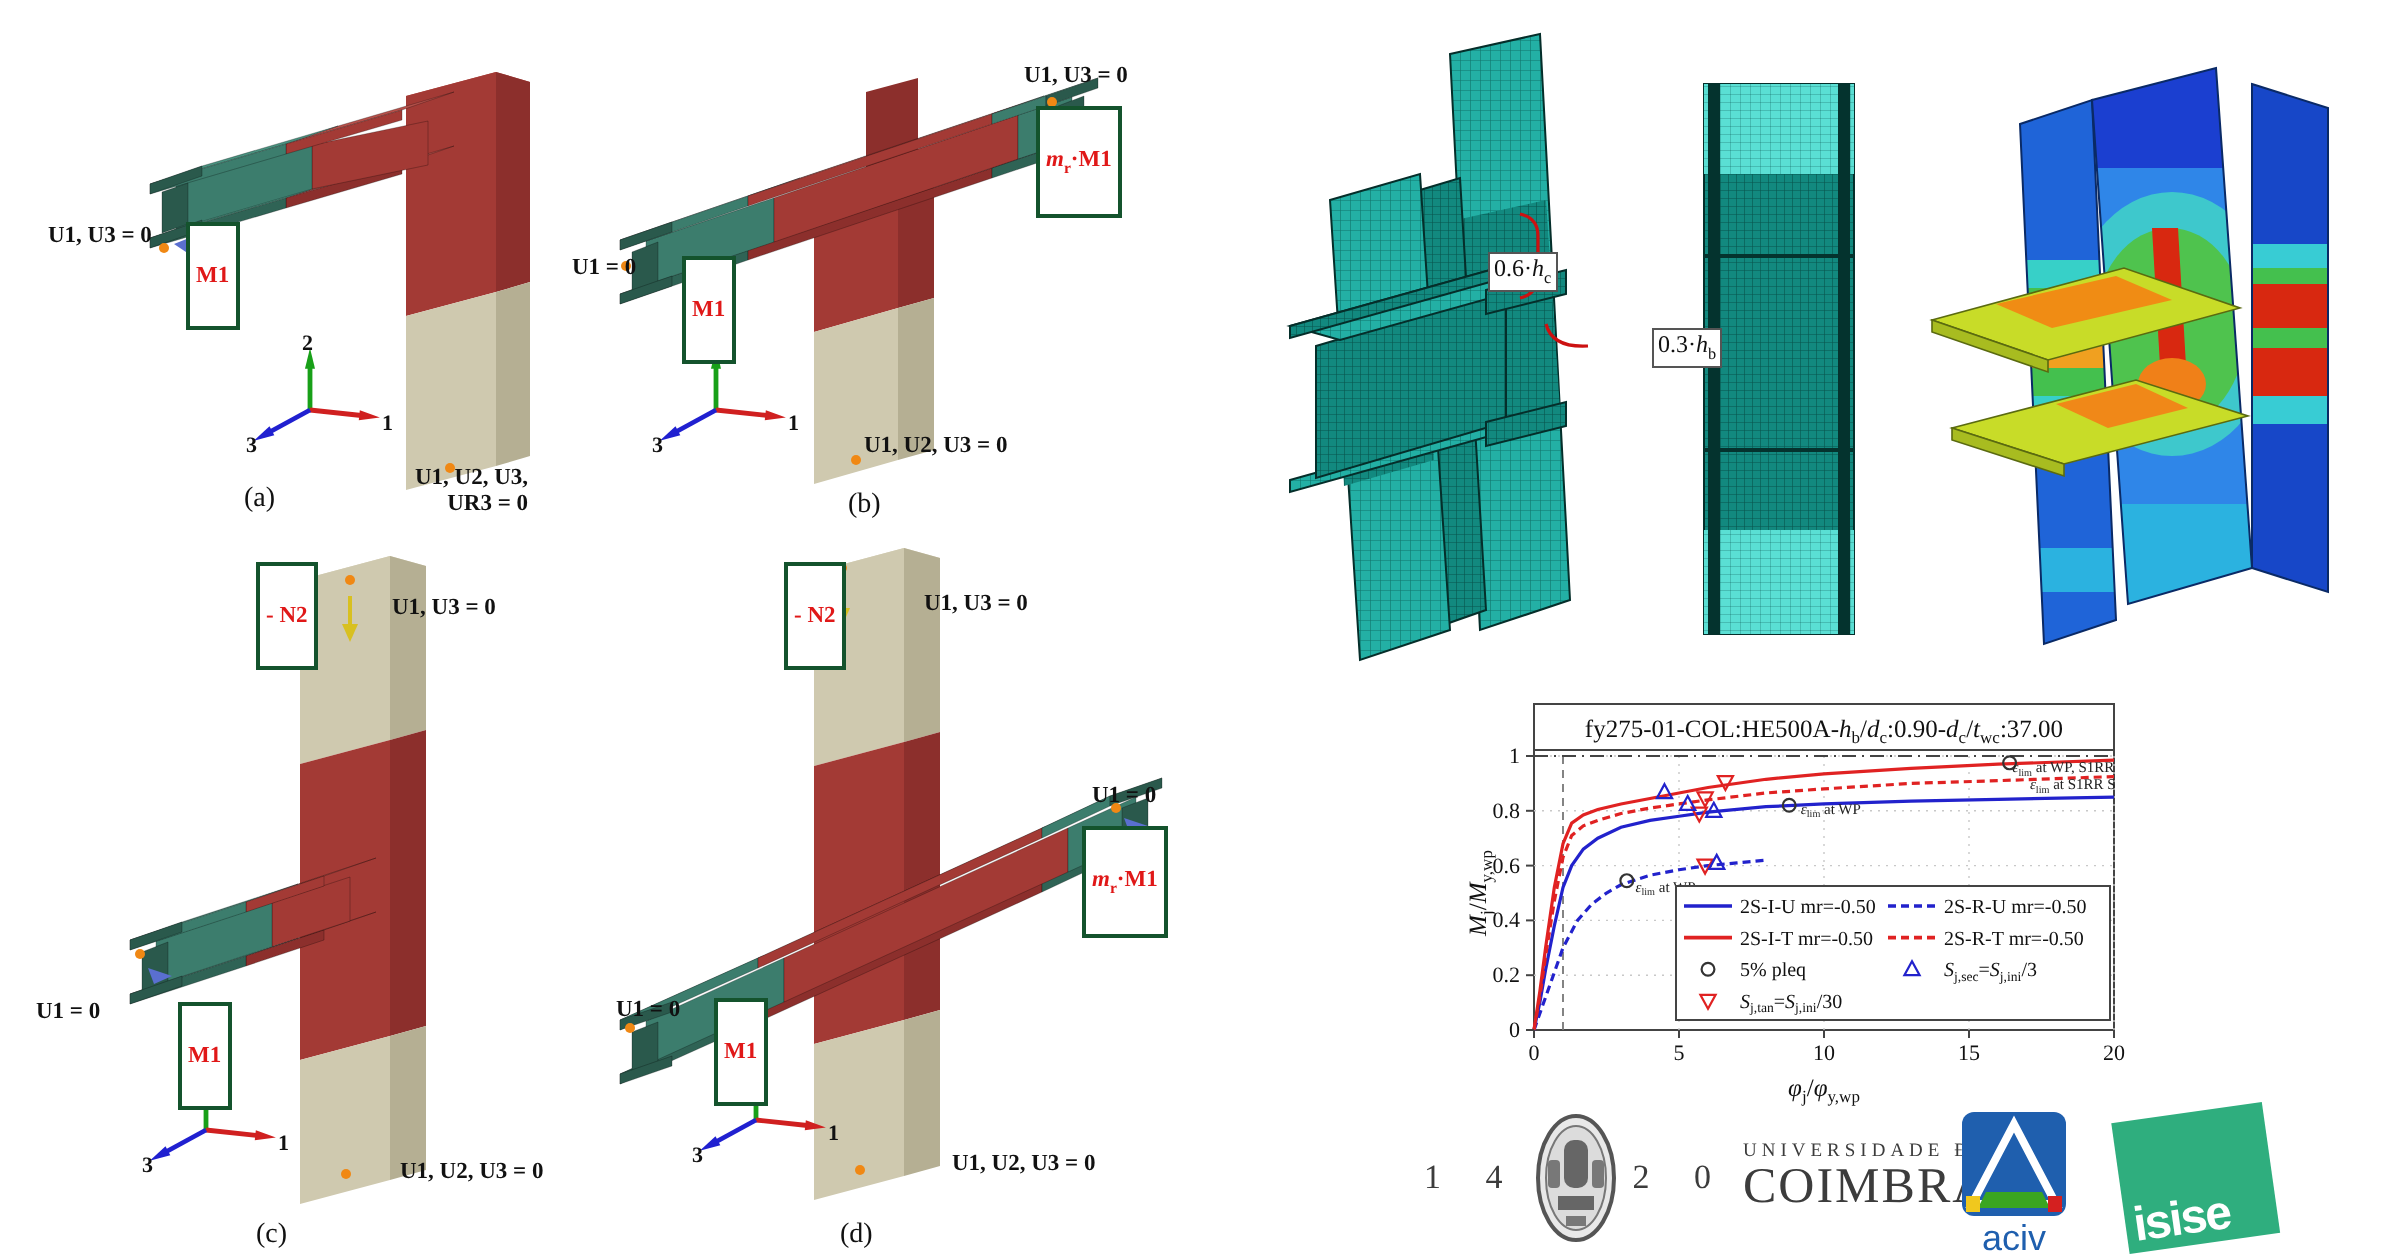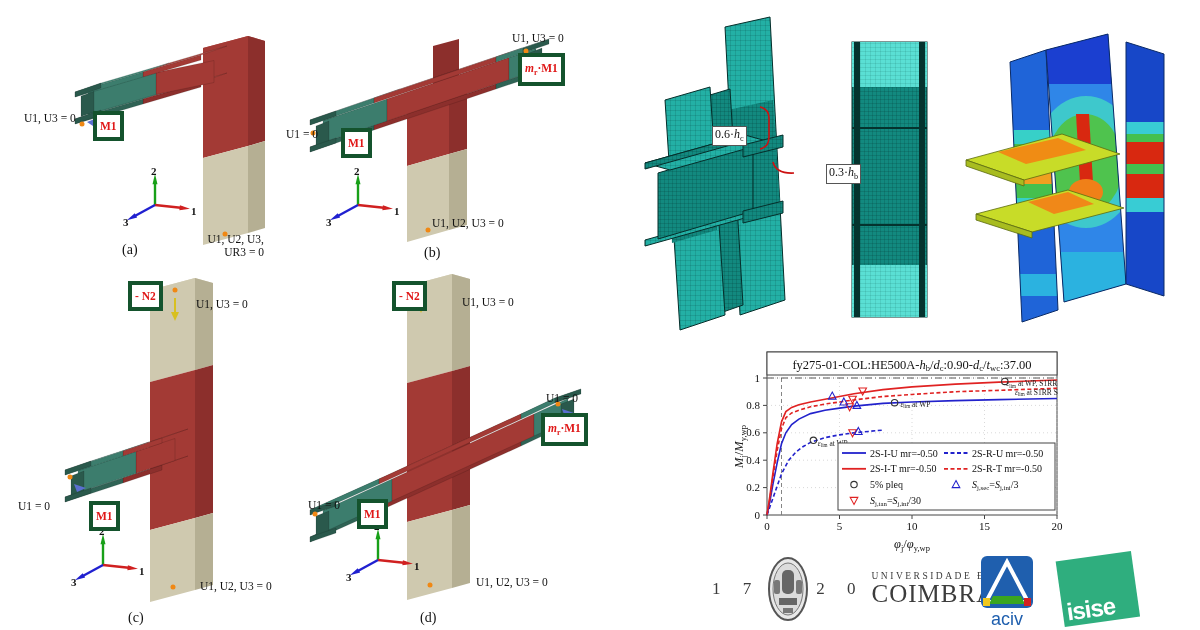"U1, U3 = 0" .bc { font-weight: normal -> bold }
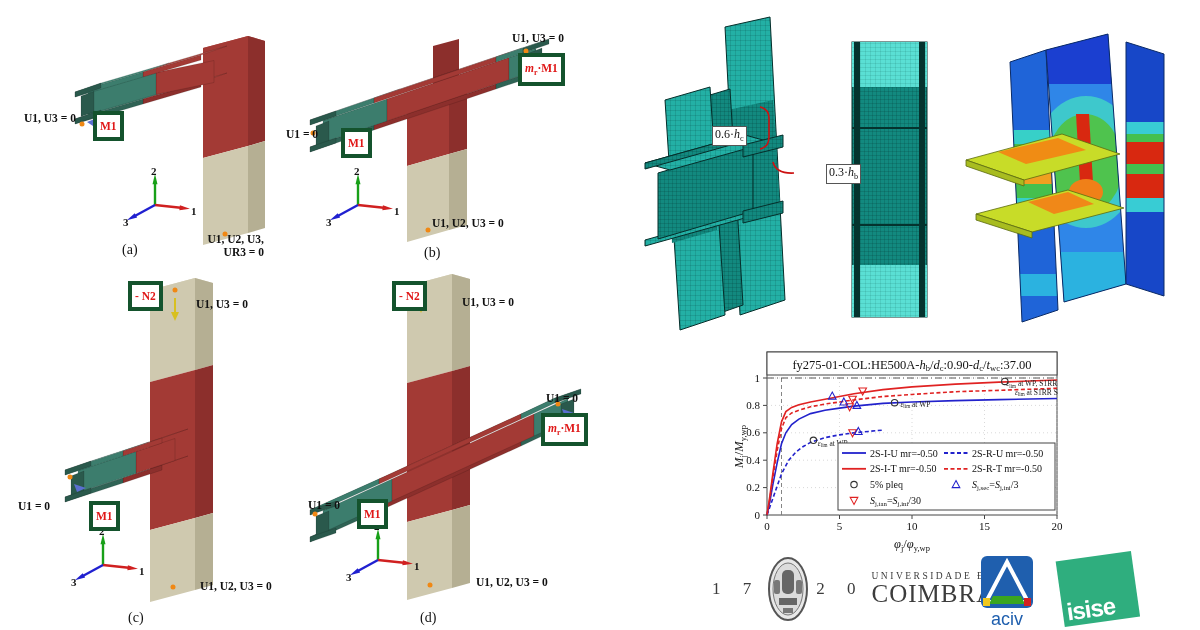"mr·M1" .load { border: 4px solid #14532d -> 2px solid #14532d; padding: 4px 3px -> 18px 3px }
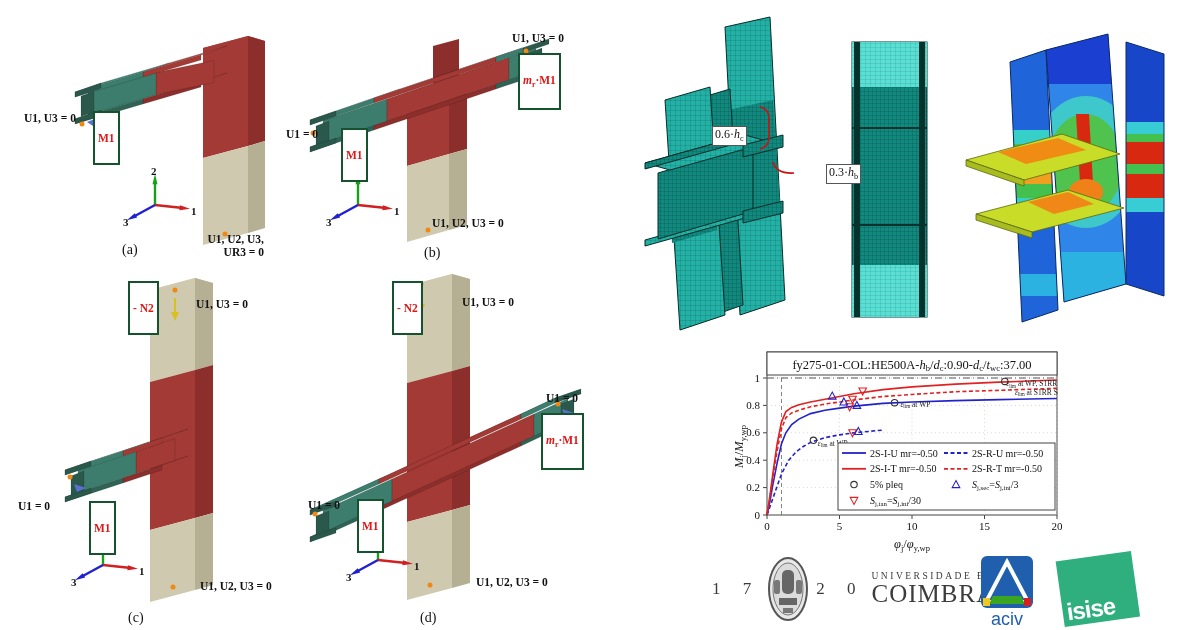"0.6·hc" div.abs { left: 712px -> 744px }
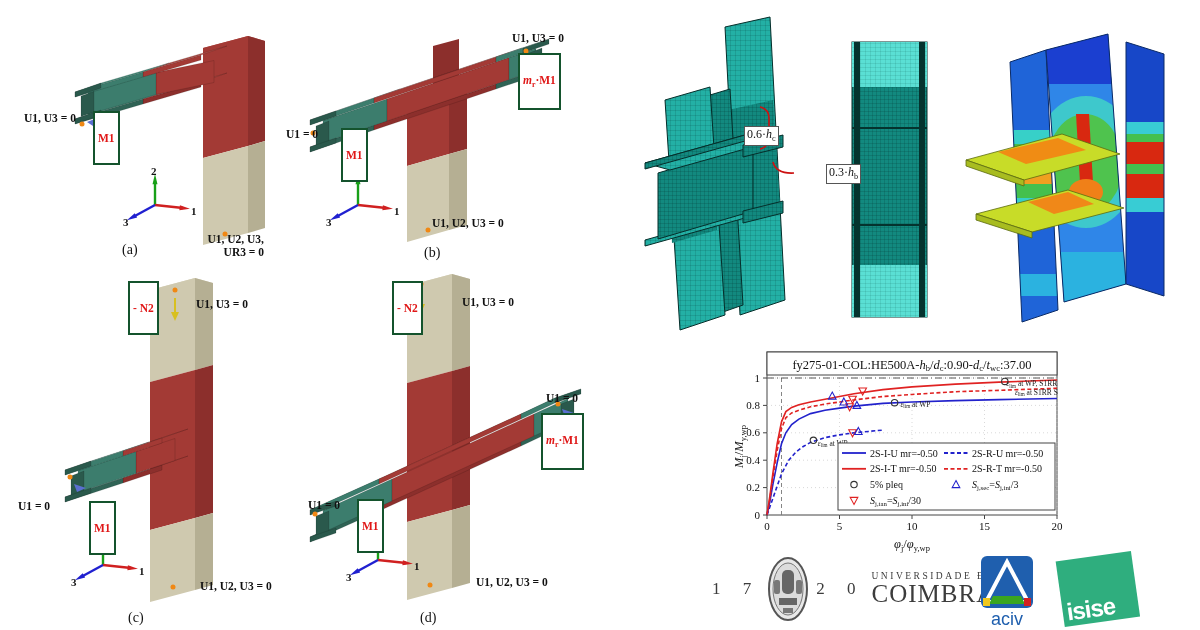"1 7" span.co-year { text: 7 -> 4 }
